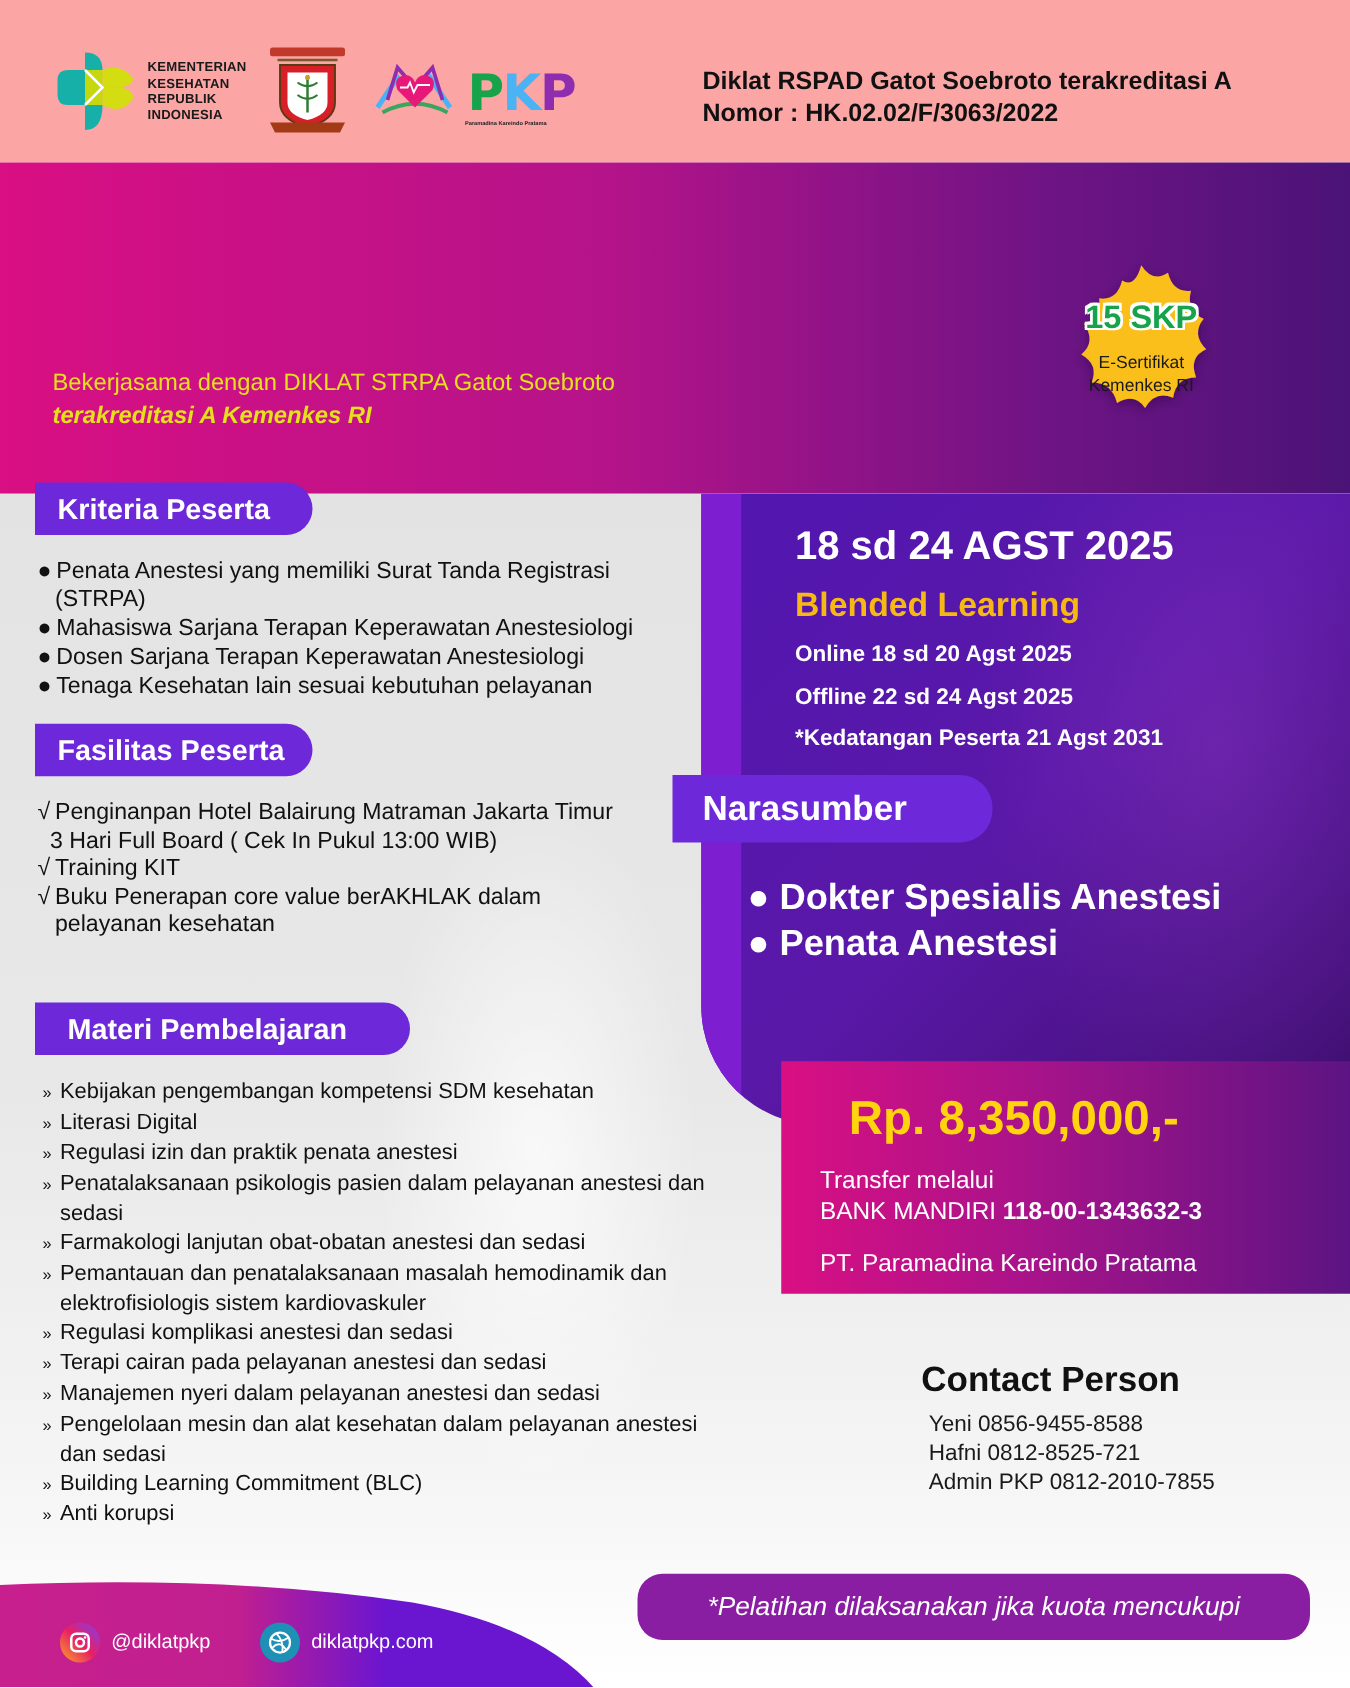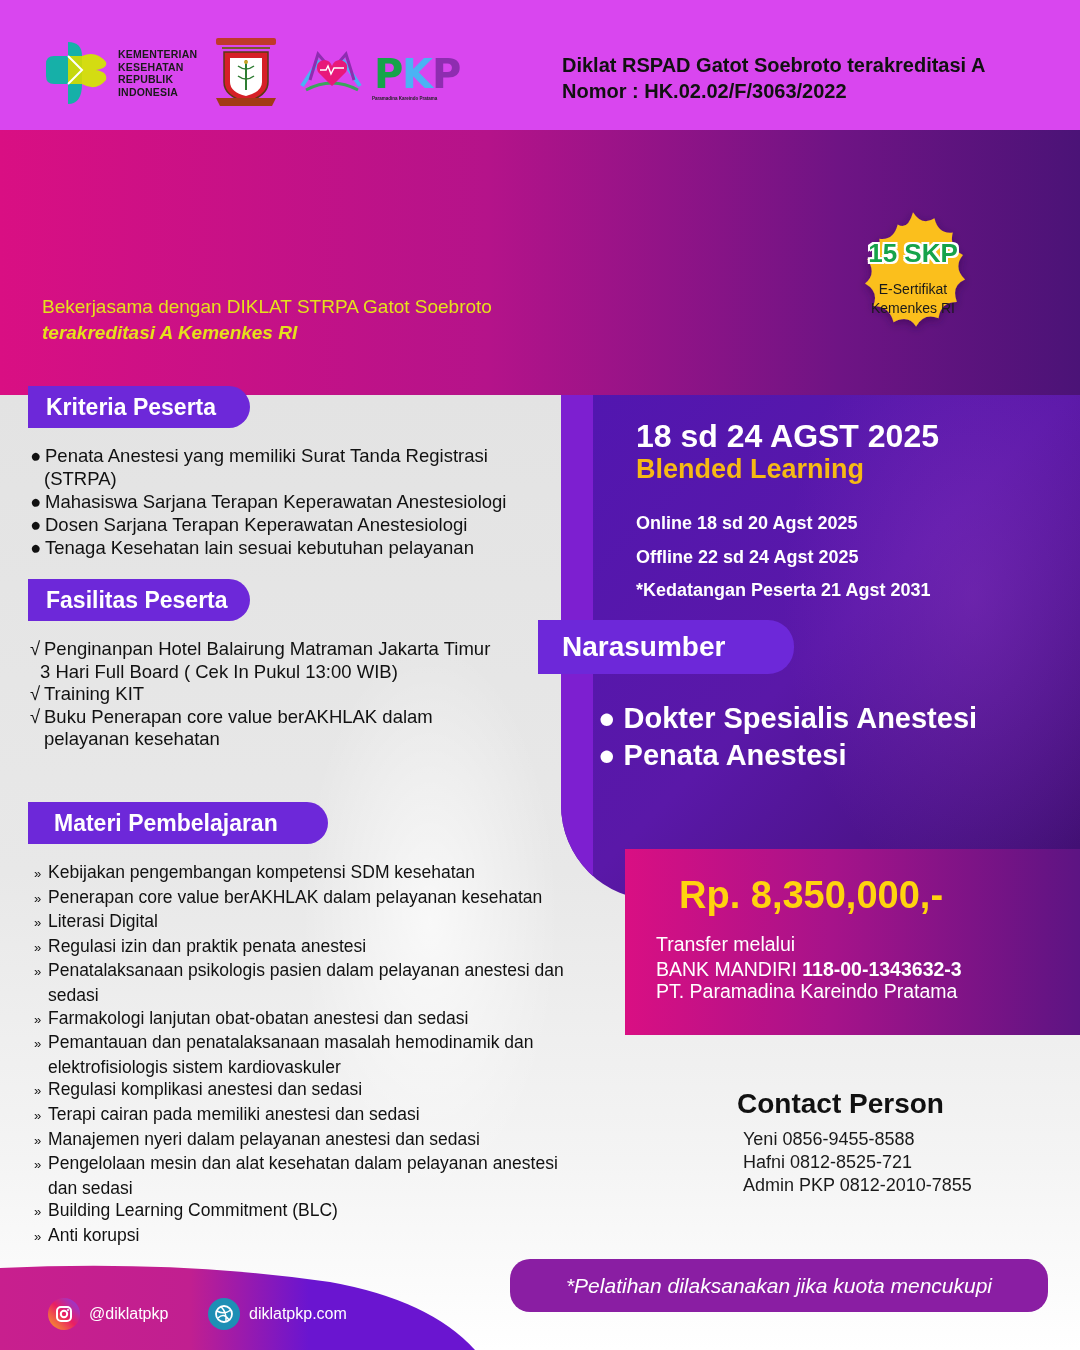"KEMENTERIAN" .header { background: #d946ef -> #fca5a5 }
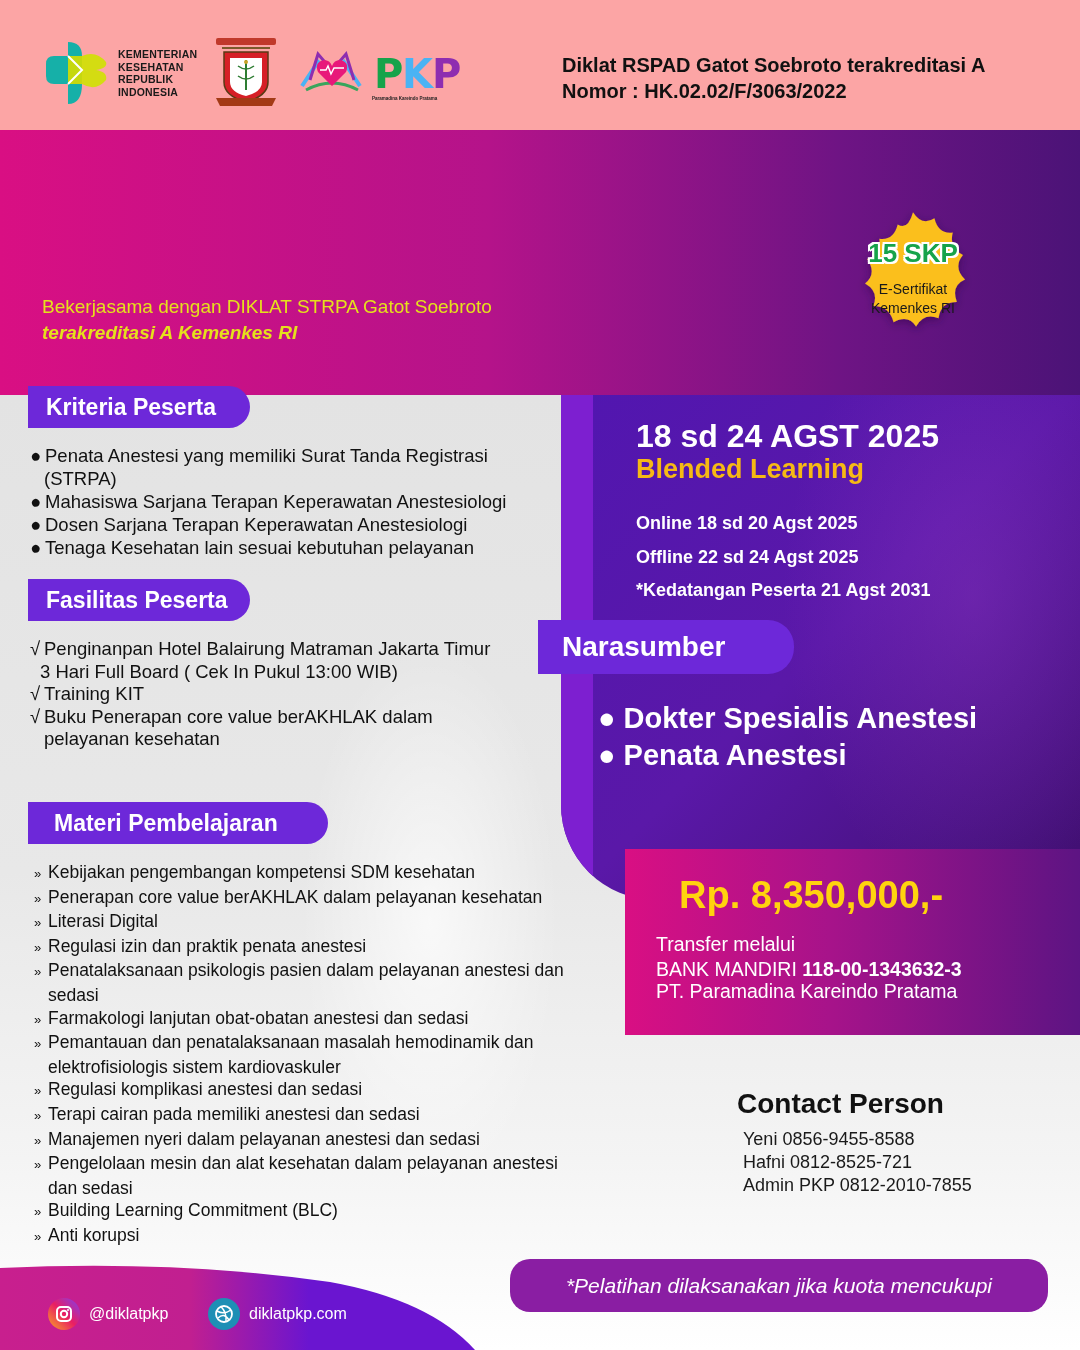"Blended Learning" .blended { top: 454px -> 469px }
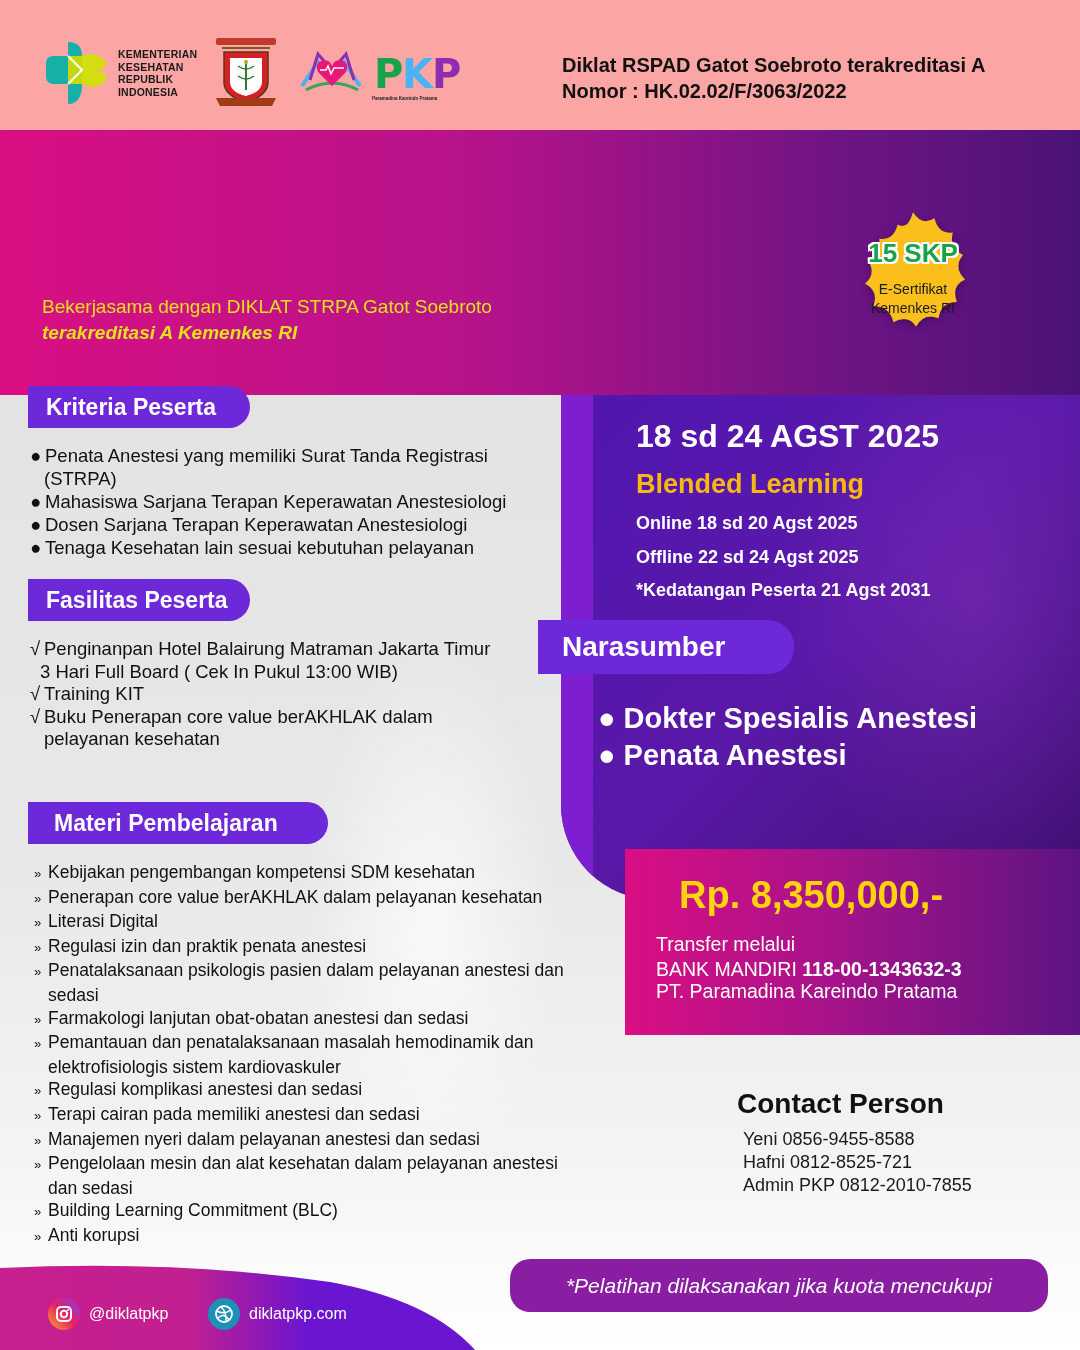"» Penerapan core value berAKHLAK" div.li { html: <div><span>»</span><span>Penerapan core value berAKHLAK dalam pelayanan kesehatan</span></div> -> none }
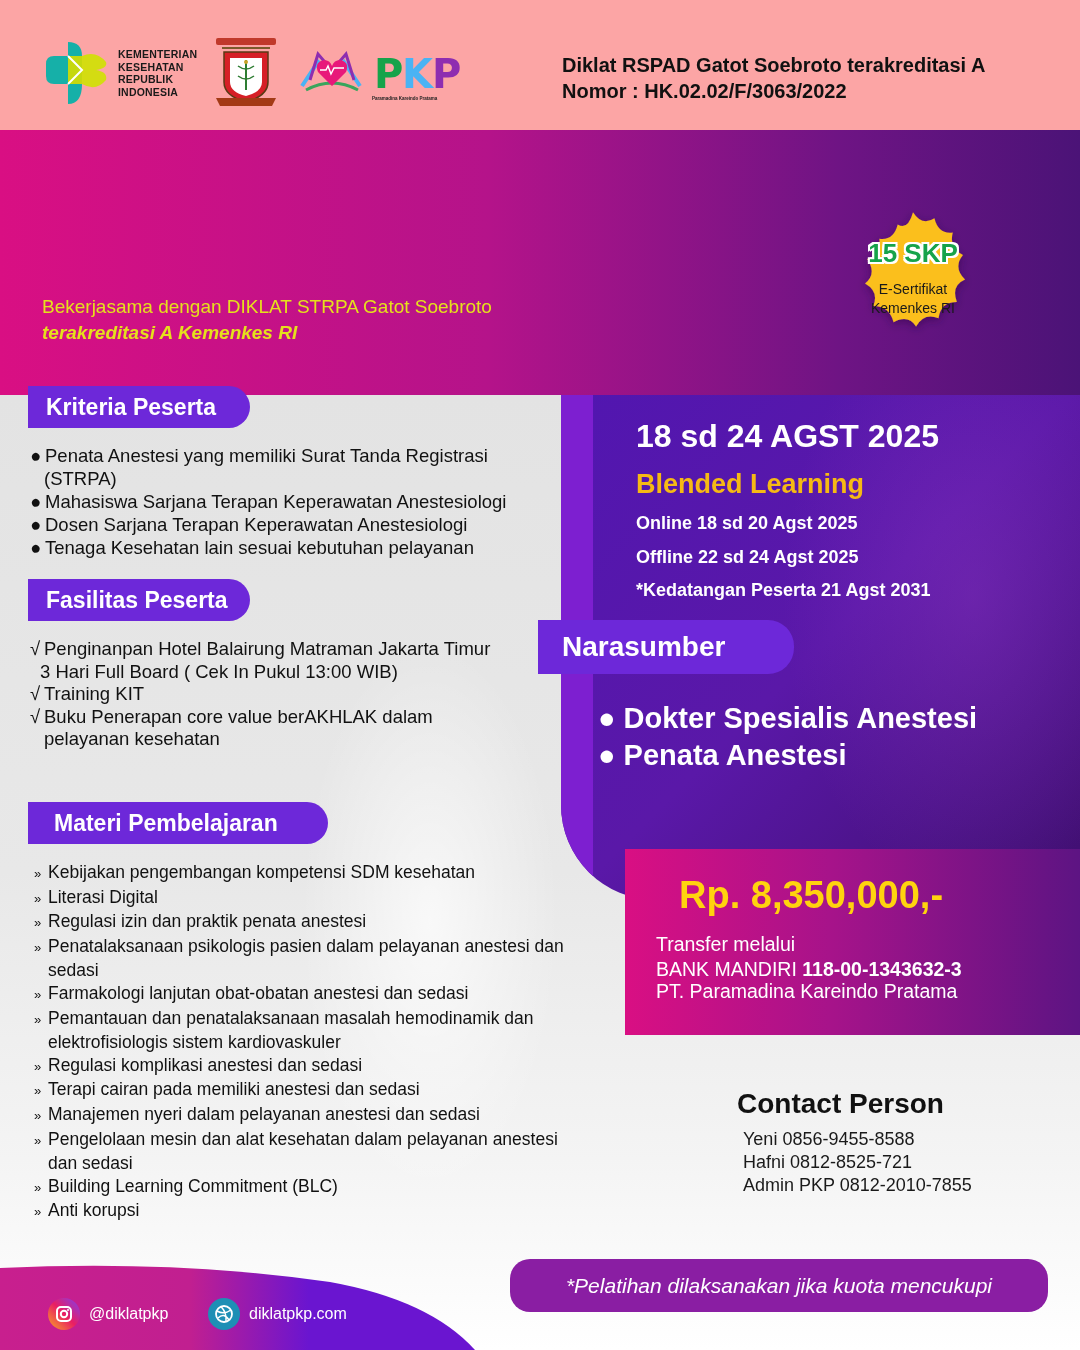"PT. Paramadina Kareindo Pratama" div { margin-top: 0 -> 20px }
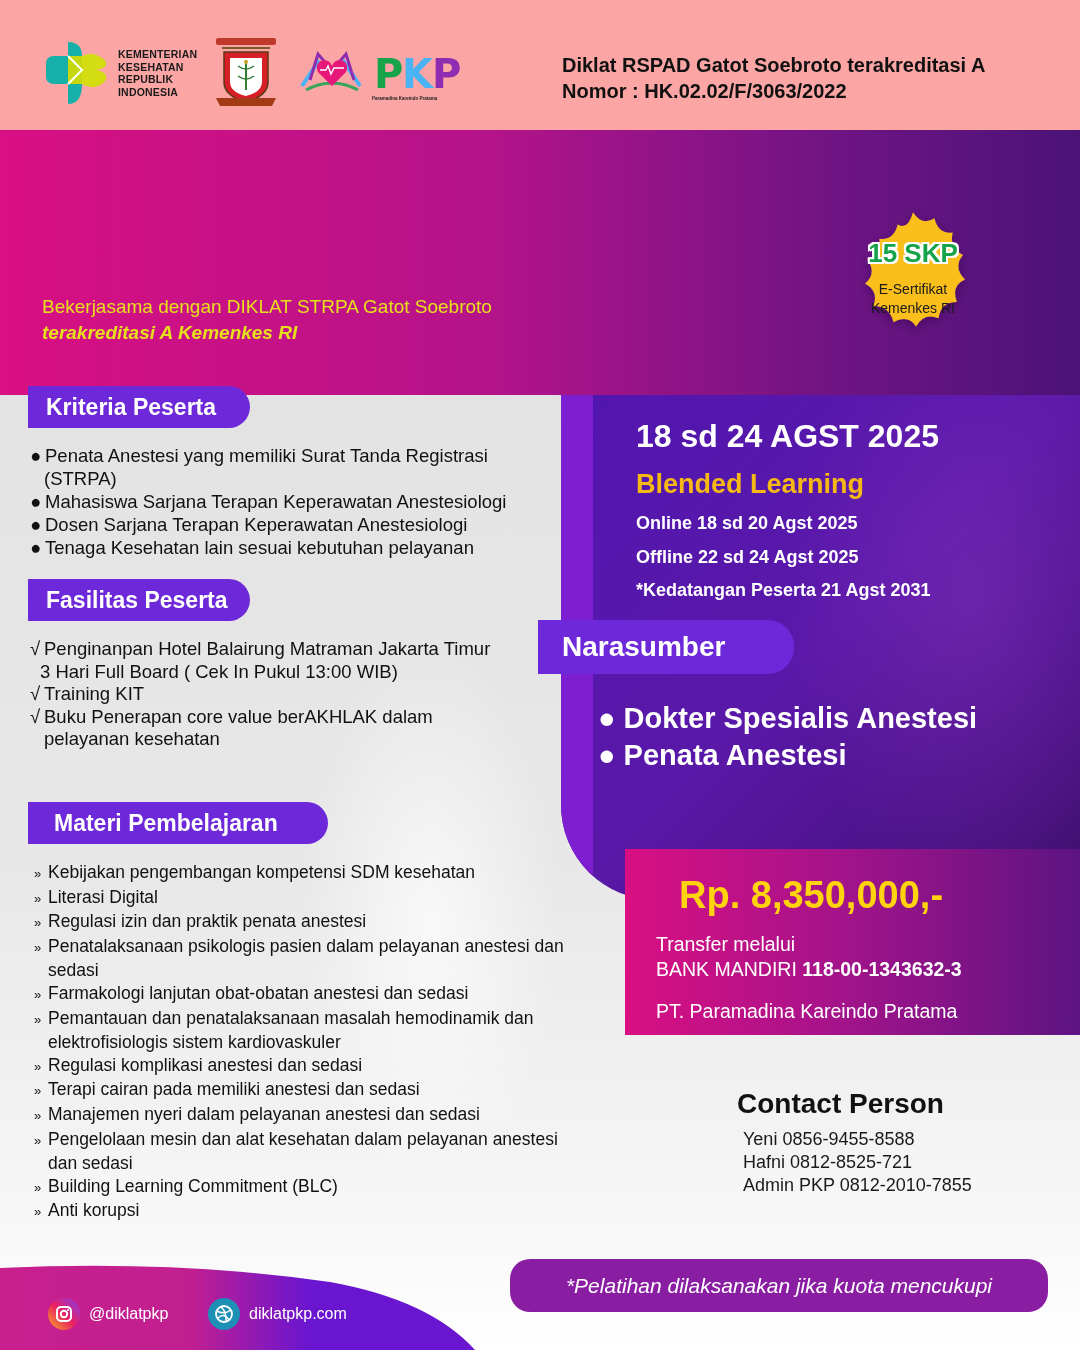"Terapi cairan pada memiliki anestesi" span { text: memiliki -> pelayanan }
